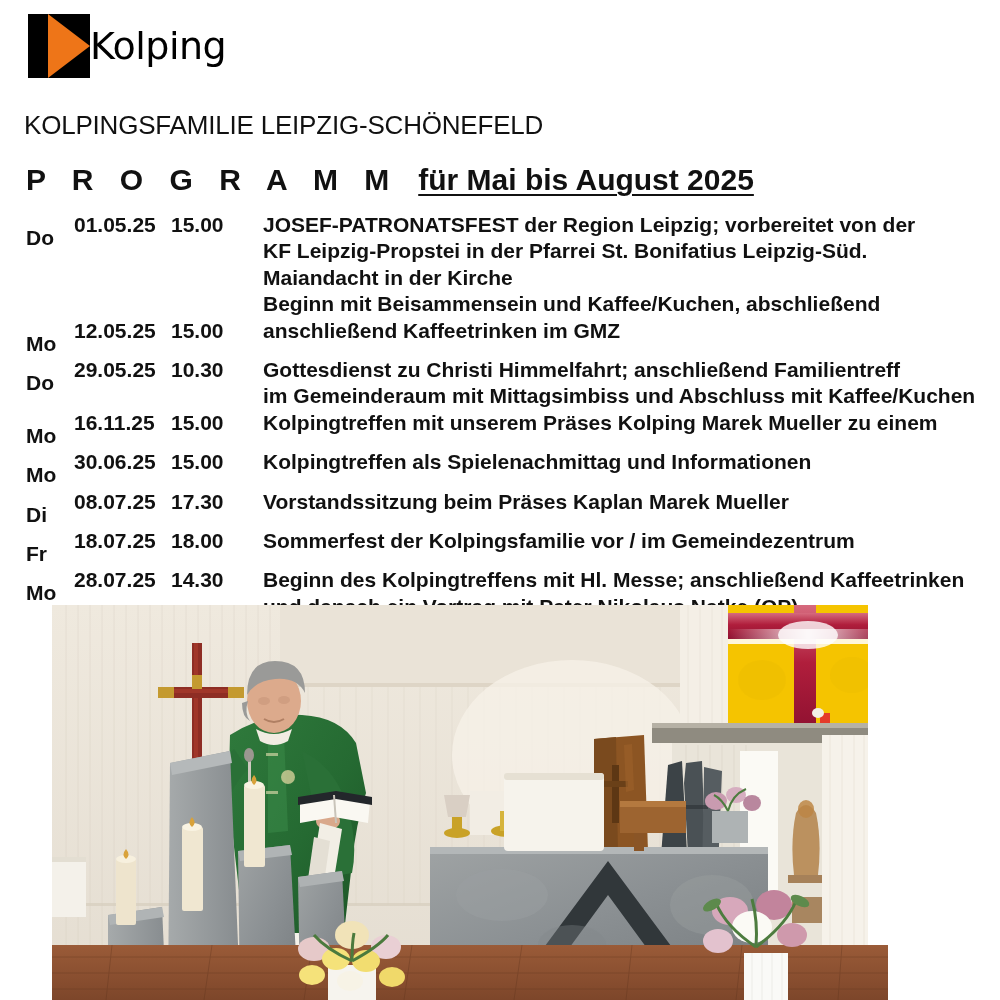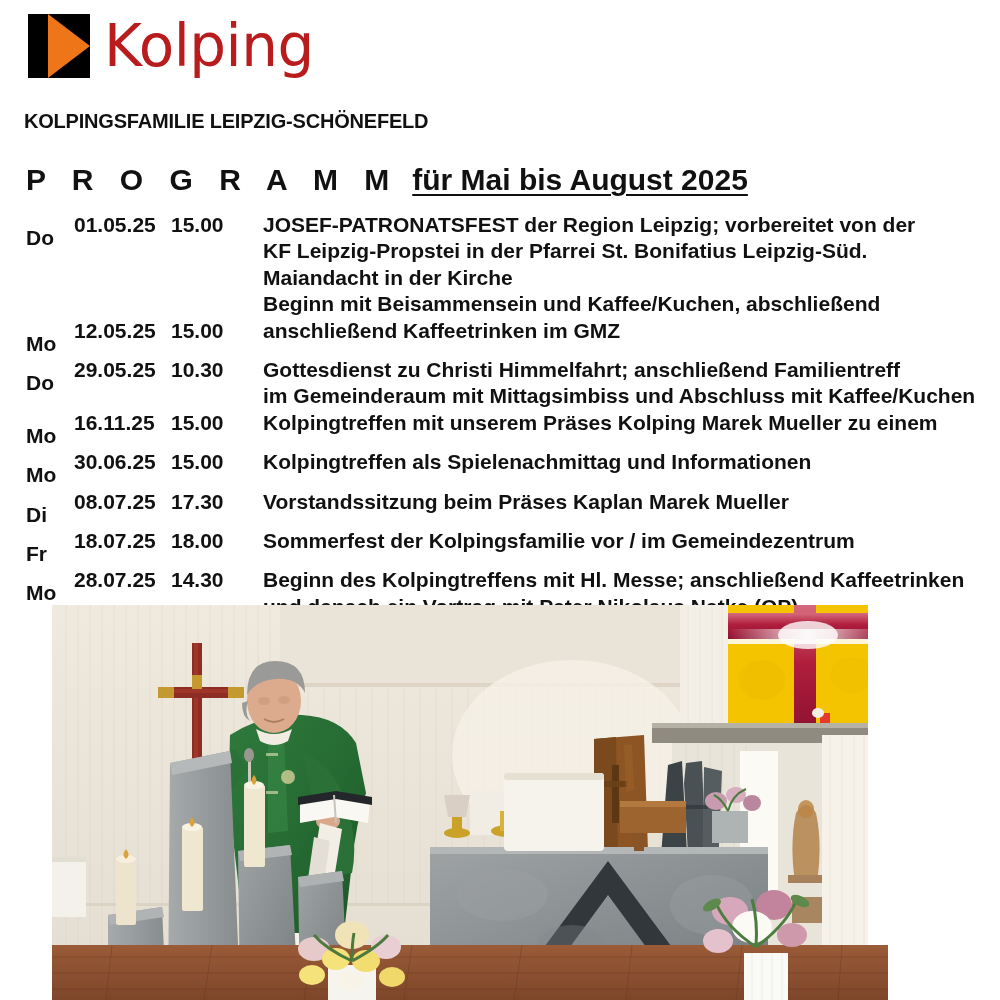"Kolping" .logo-word { color: #b91c1c -> #000000; font-size: 58px -> 38px; margin-left: 14px -> none }
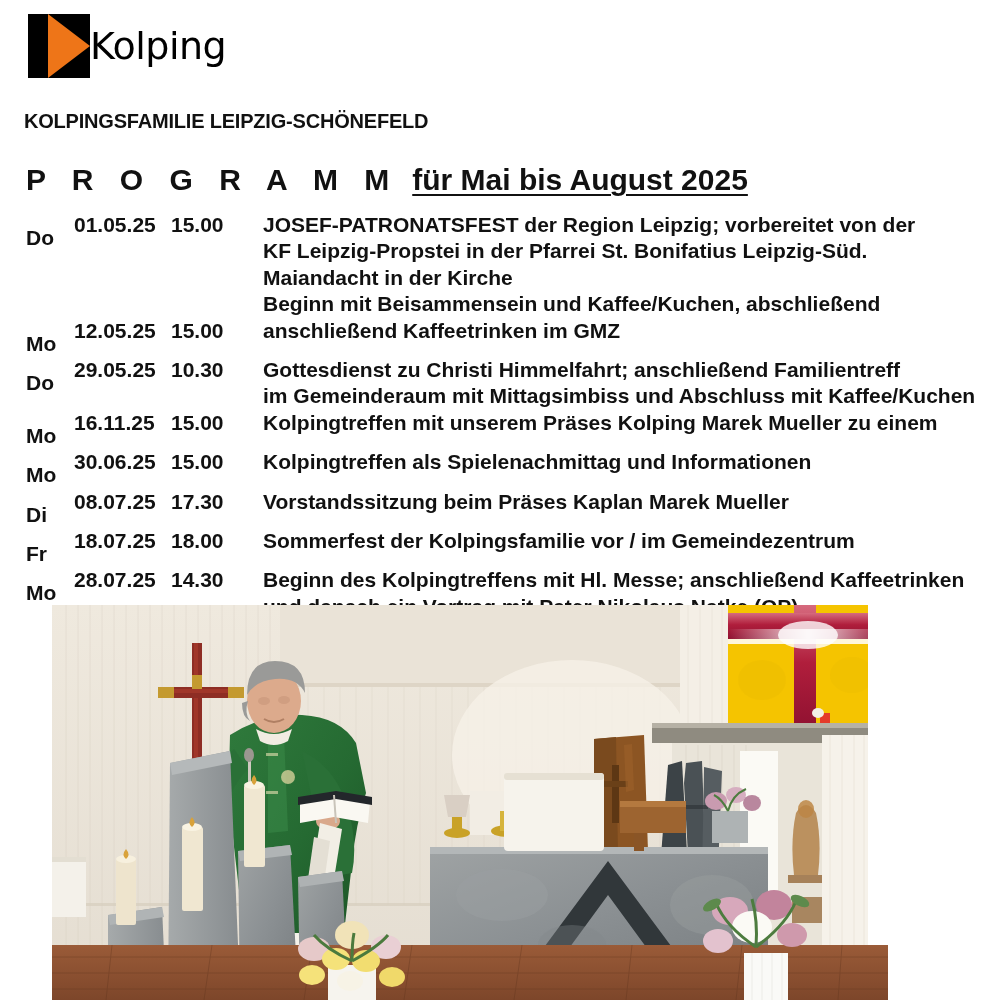"KOLPINGSFAMILIE LEIPZIG-SCHÖNEFELD" .org-title { font-size: 20px -> 26px; font-weight: bold -> normal }
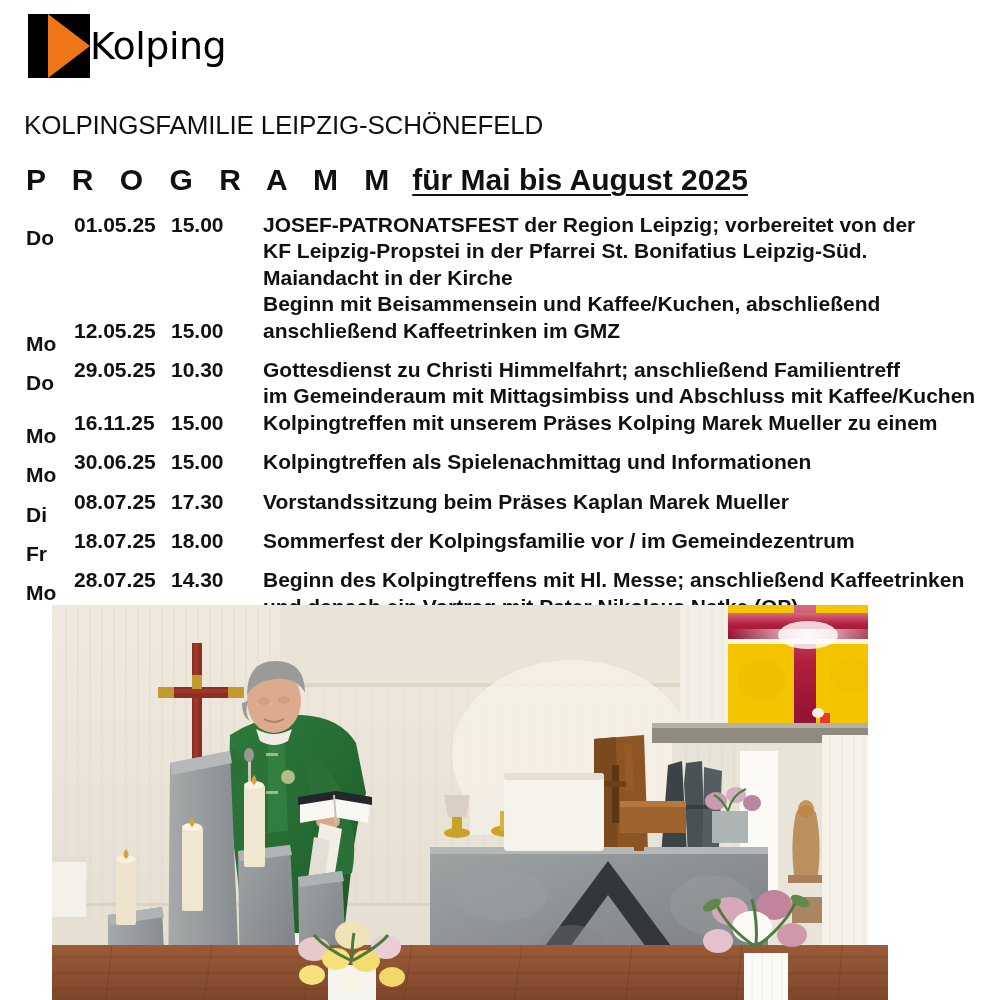"für Mai bis August 2025" .program-period { margin-left: 14px -> 20px }
